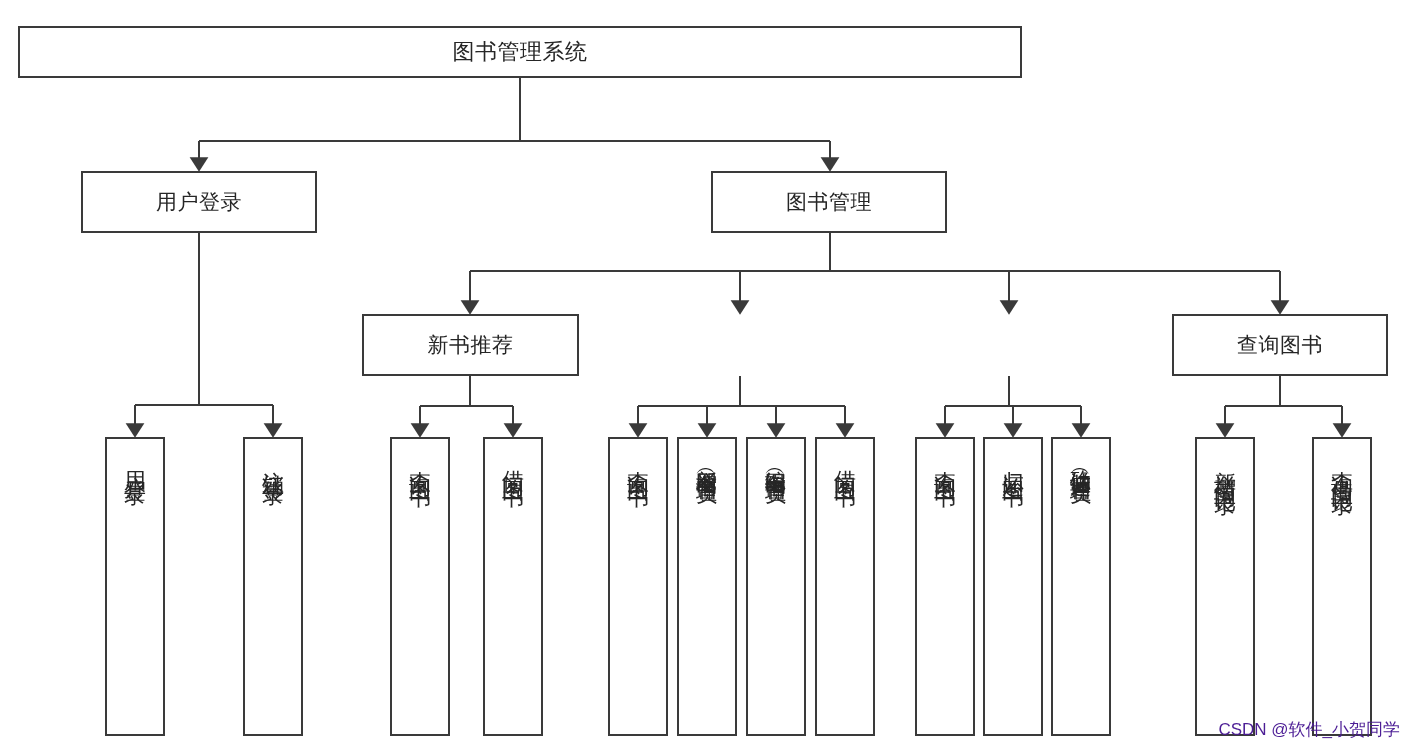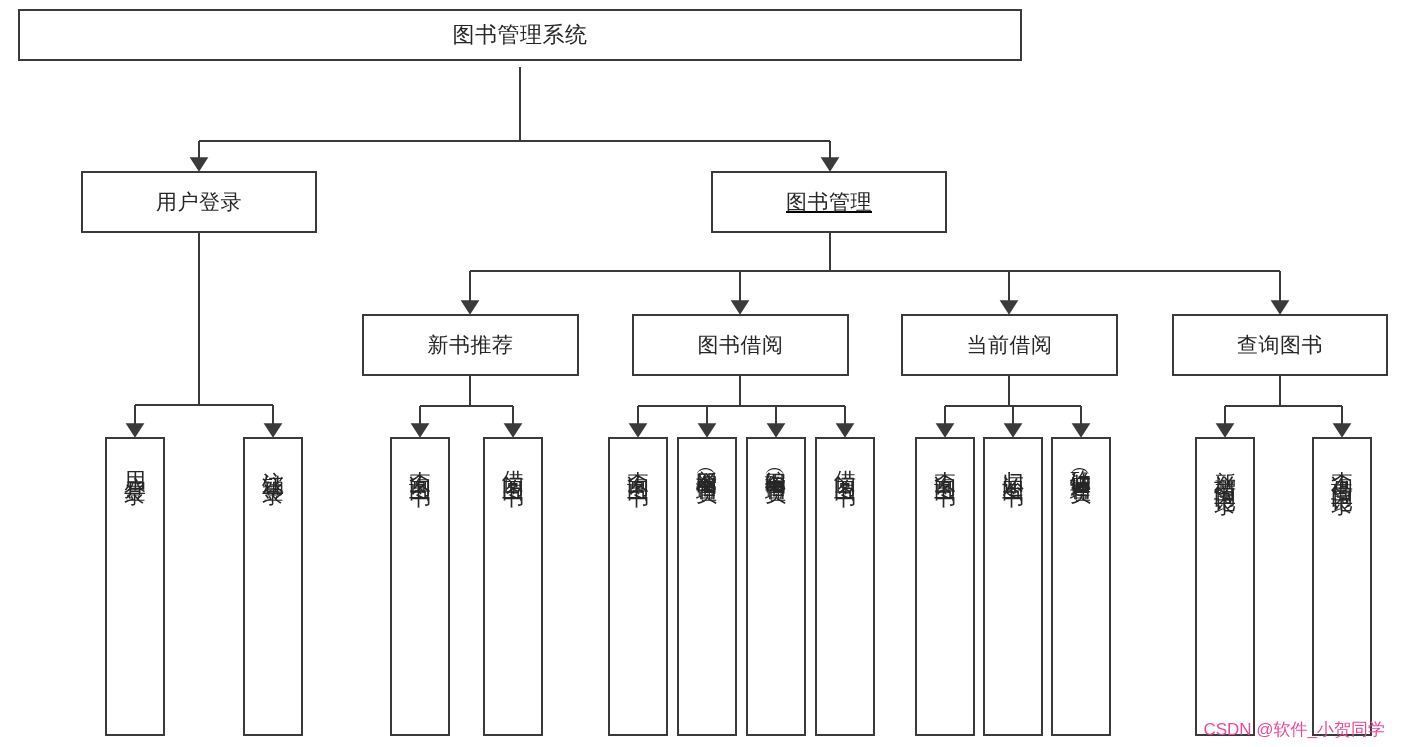"图书管理系统" div.node-box { top: 9px -> 26px }
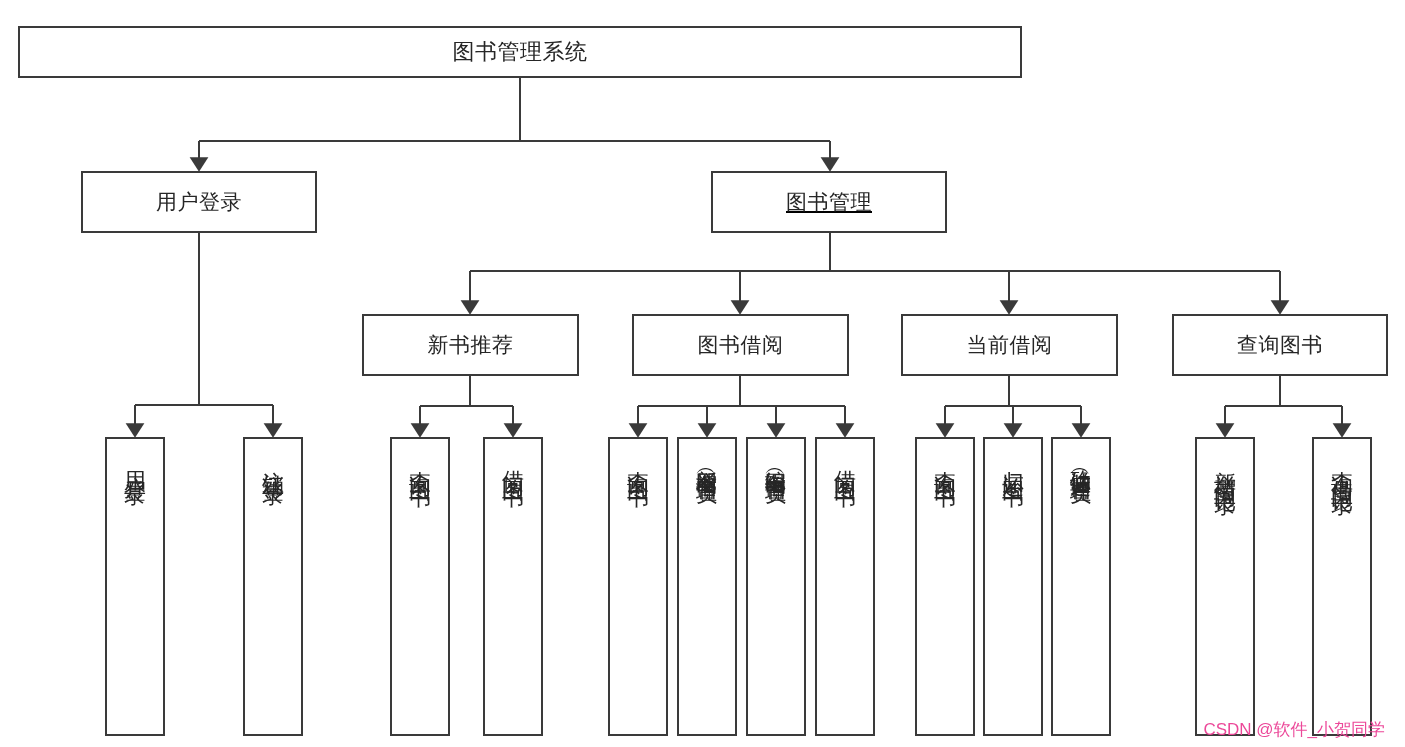"图书管理" div.node-box { text-decoration: underline -> none }
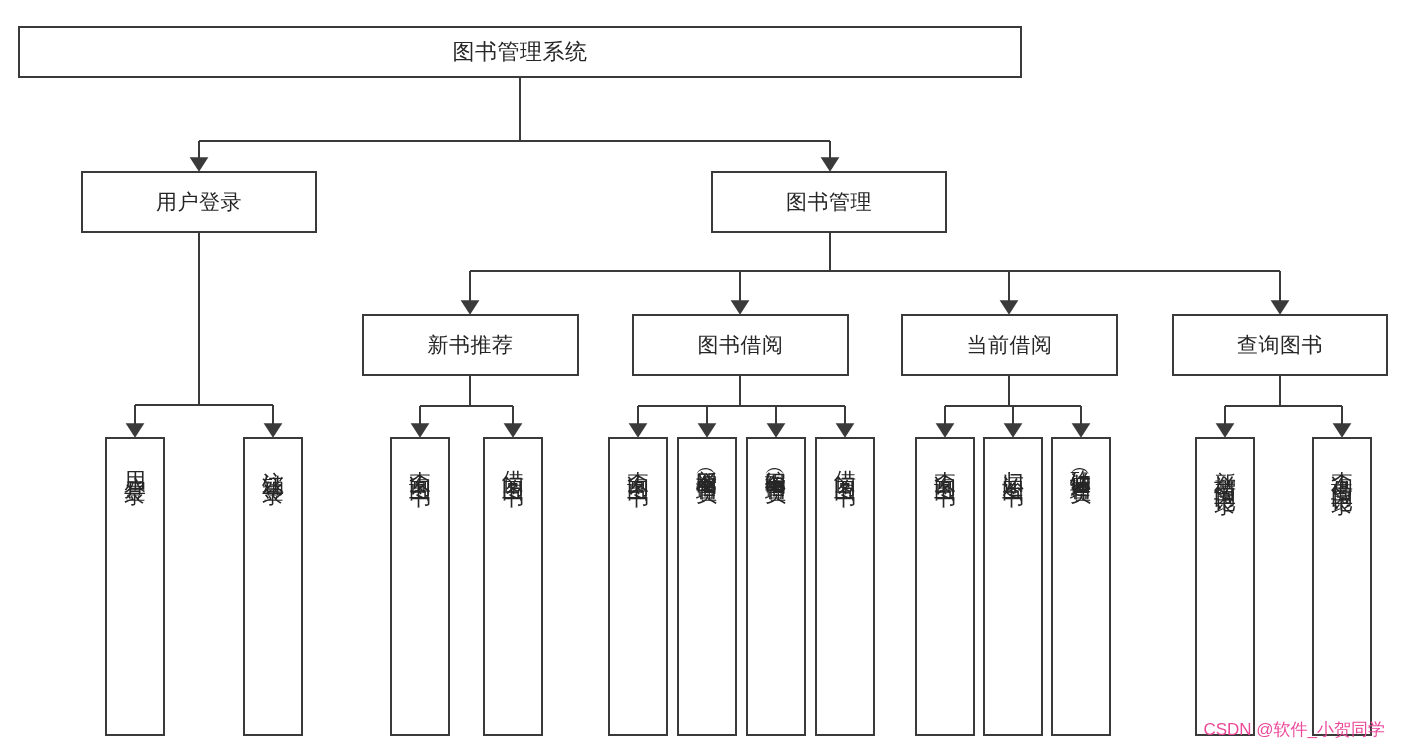"图书借阅" div.node-box { html: <div> <span>图书借阅</span> </div> -> none }
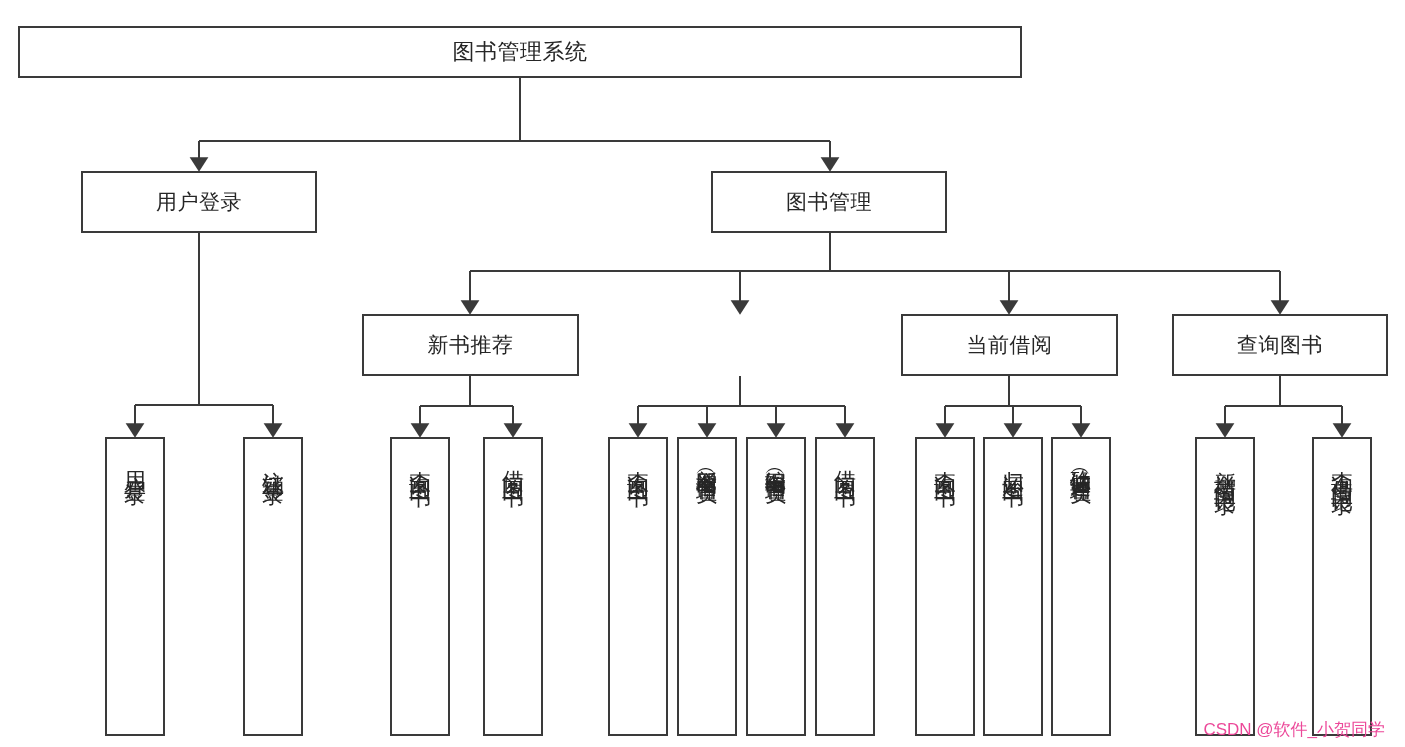"当前借阅" div.node-box { html: <div> <span>当前借阅</span> </div> -> none }
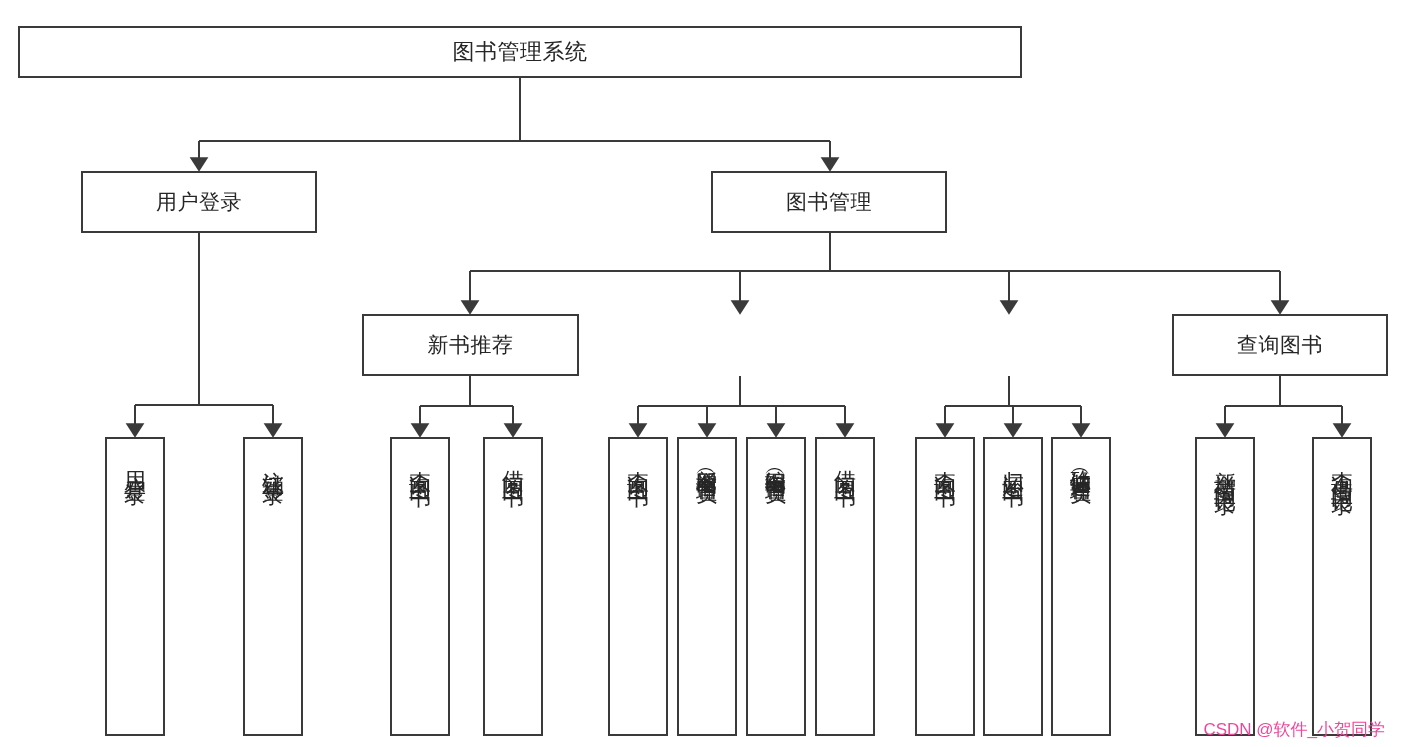"CSDN @软件_小贺同学" .watermark { color: #ec4899 -> #4c1d95; right: 20px -> 5px }
